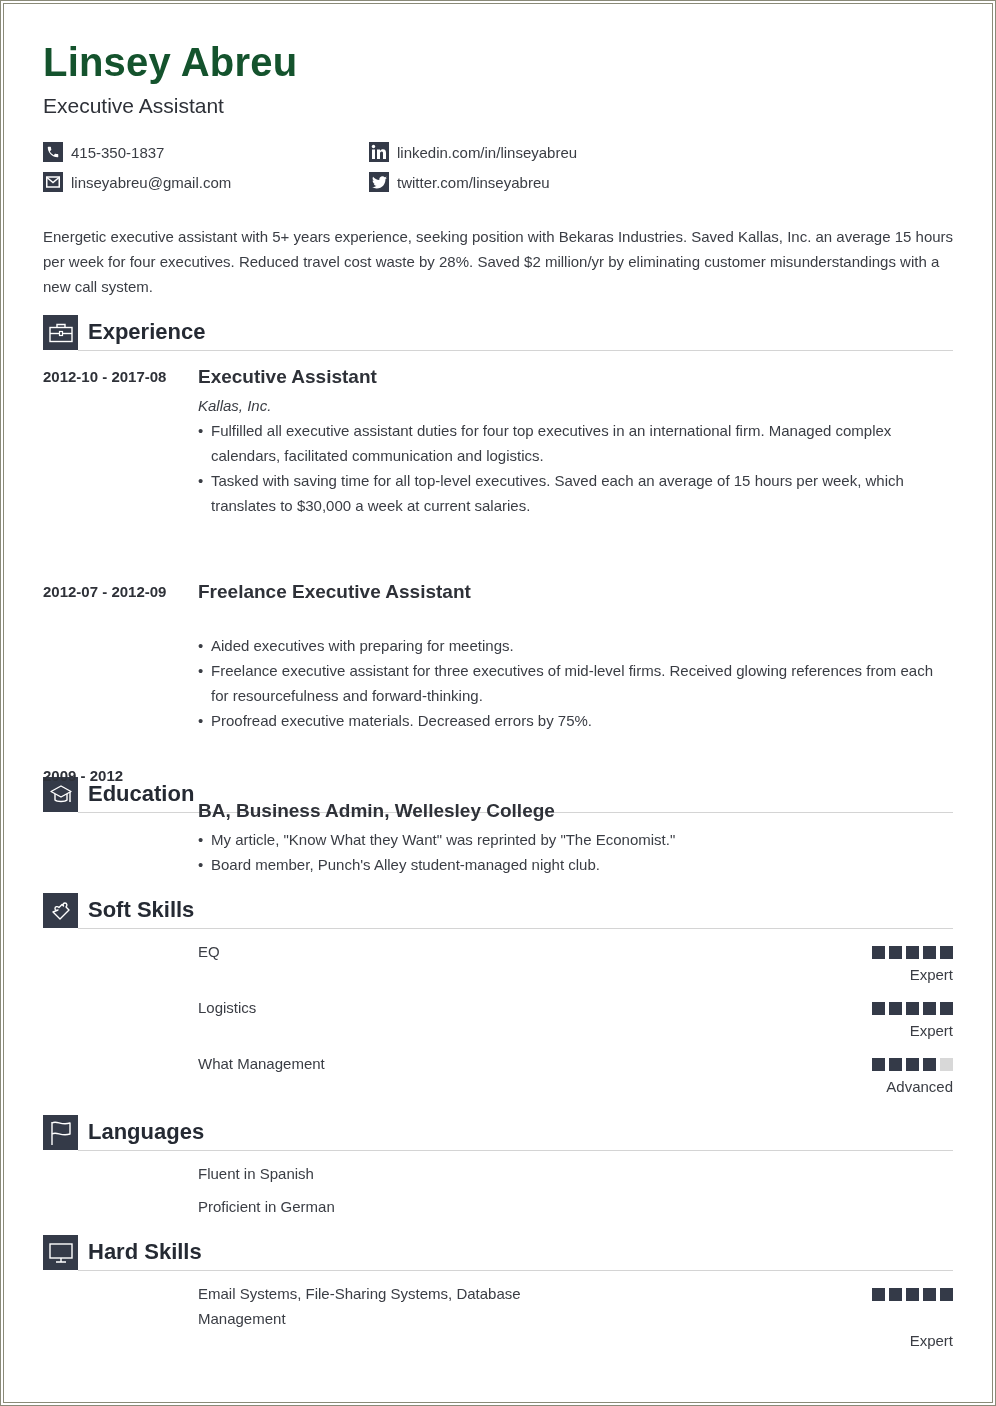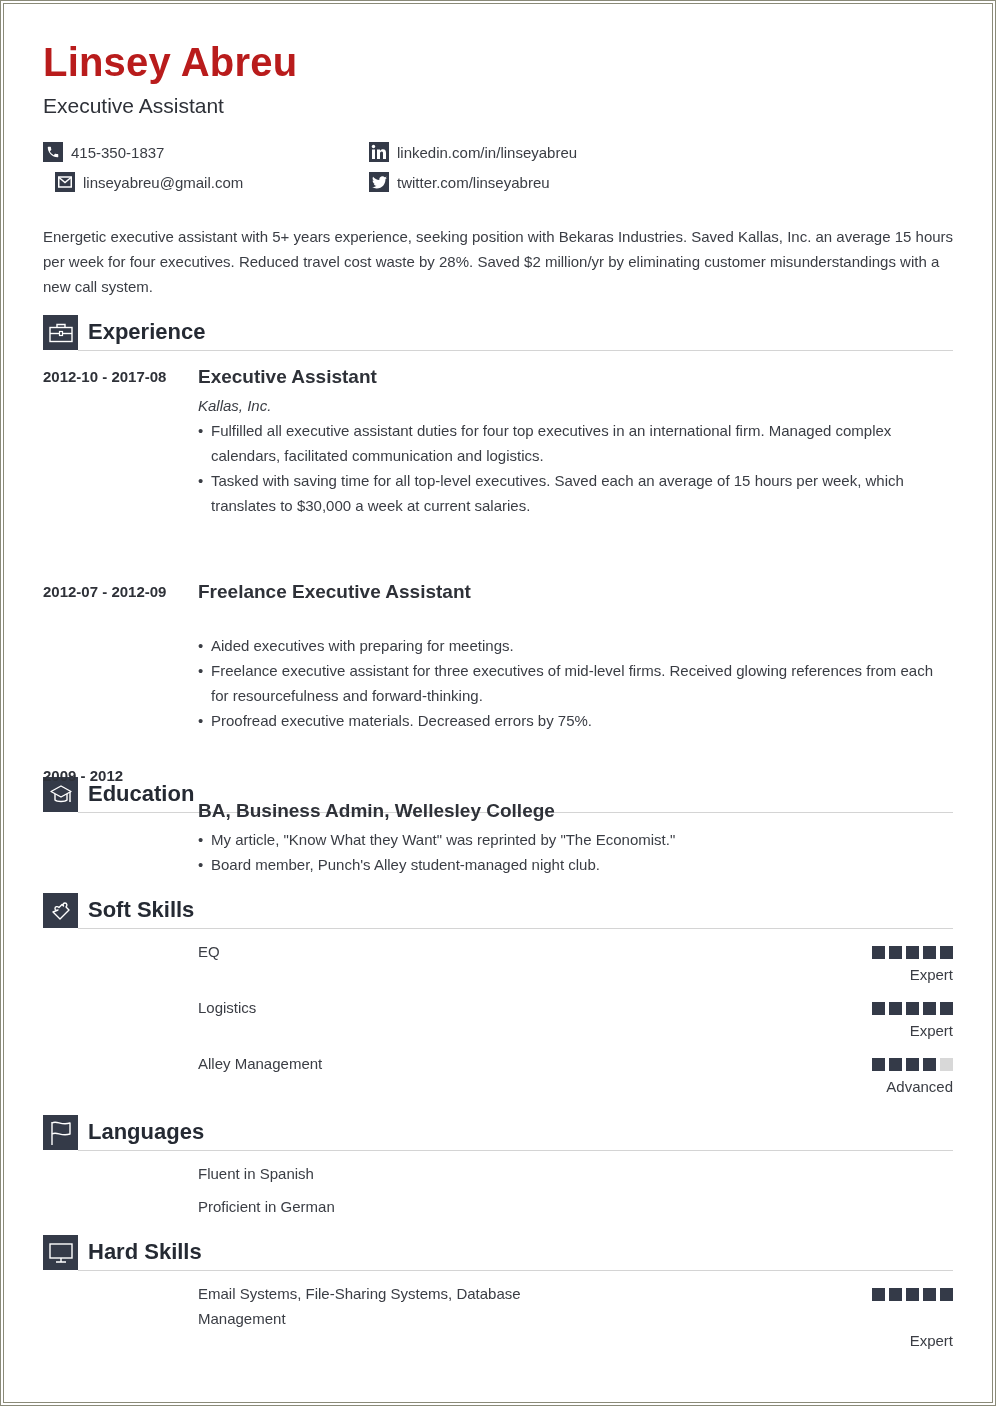"Linsey Abreu" .name { color: #b91c1c -> #14532d }
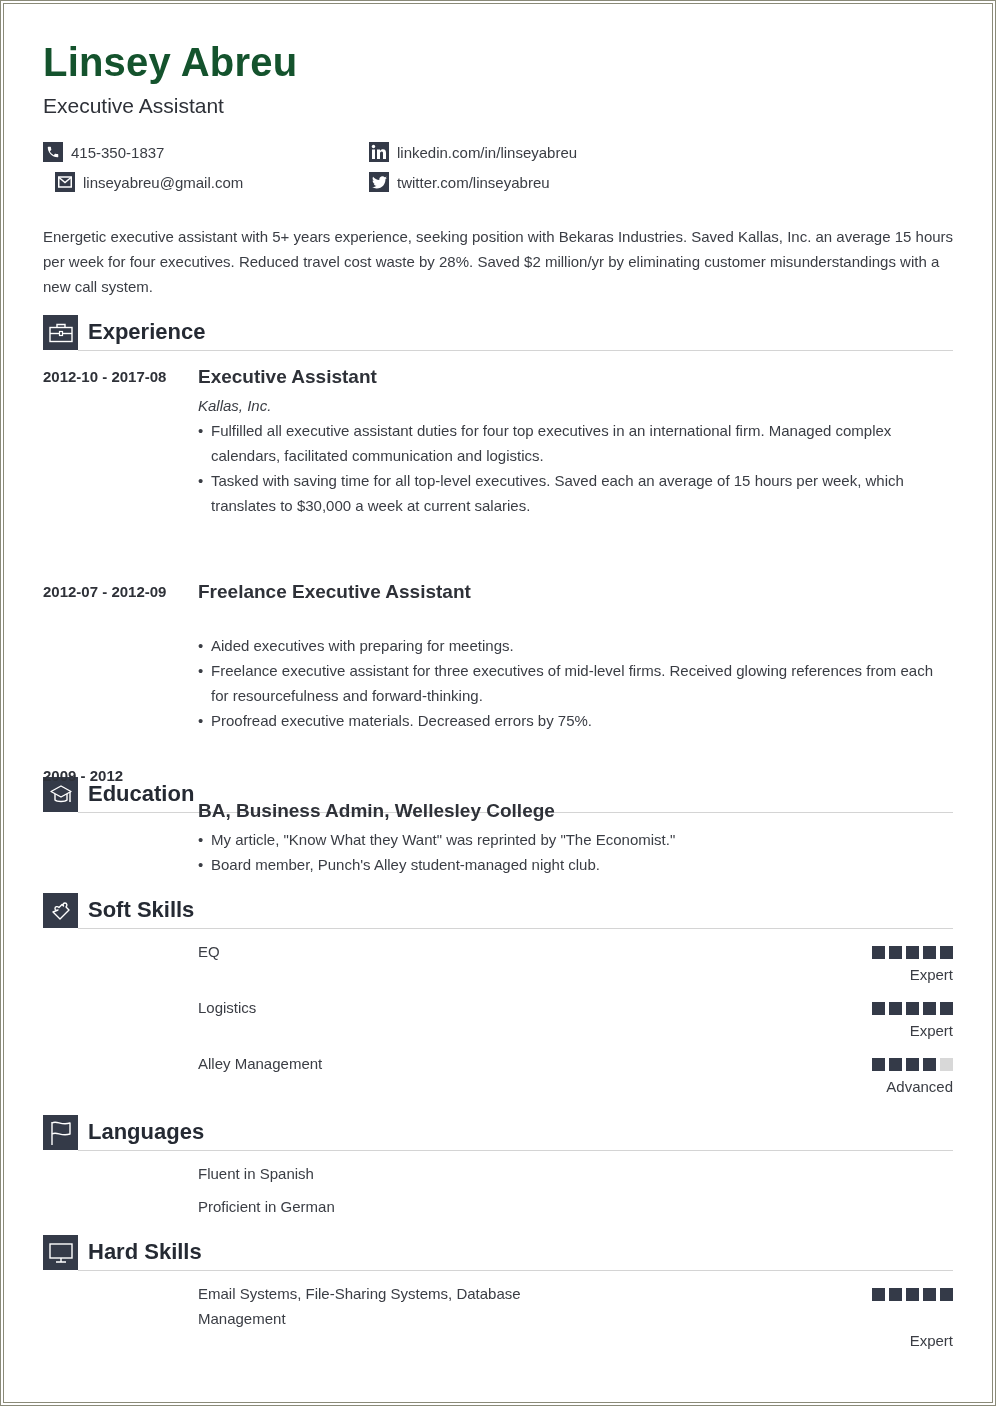"linseyabreu@gmail.com" div.contact { left: 12px -> 0 }
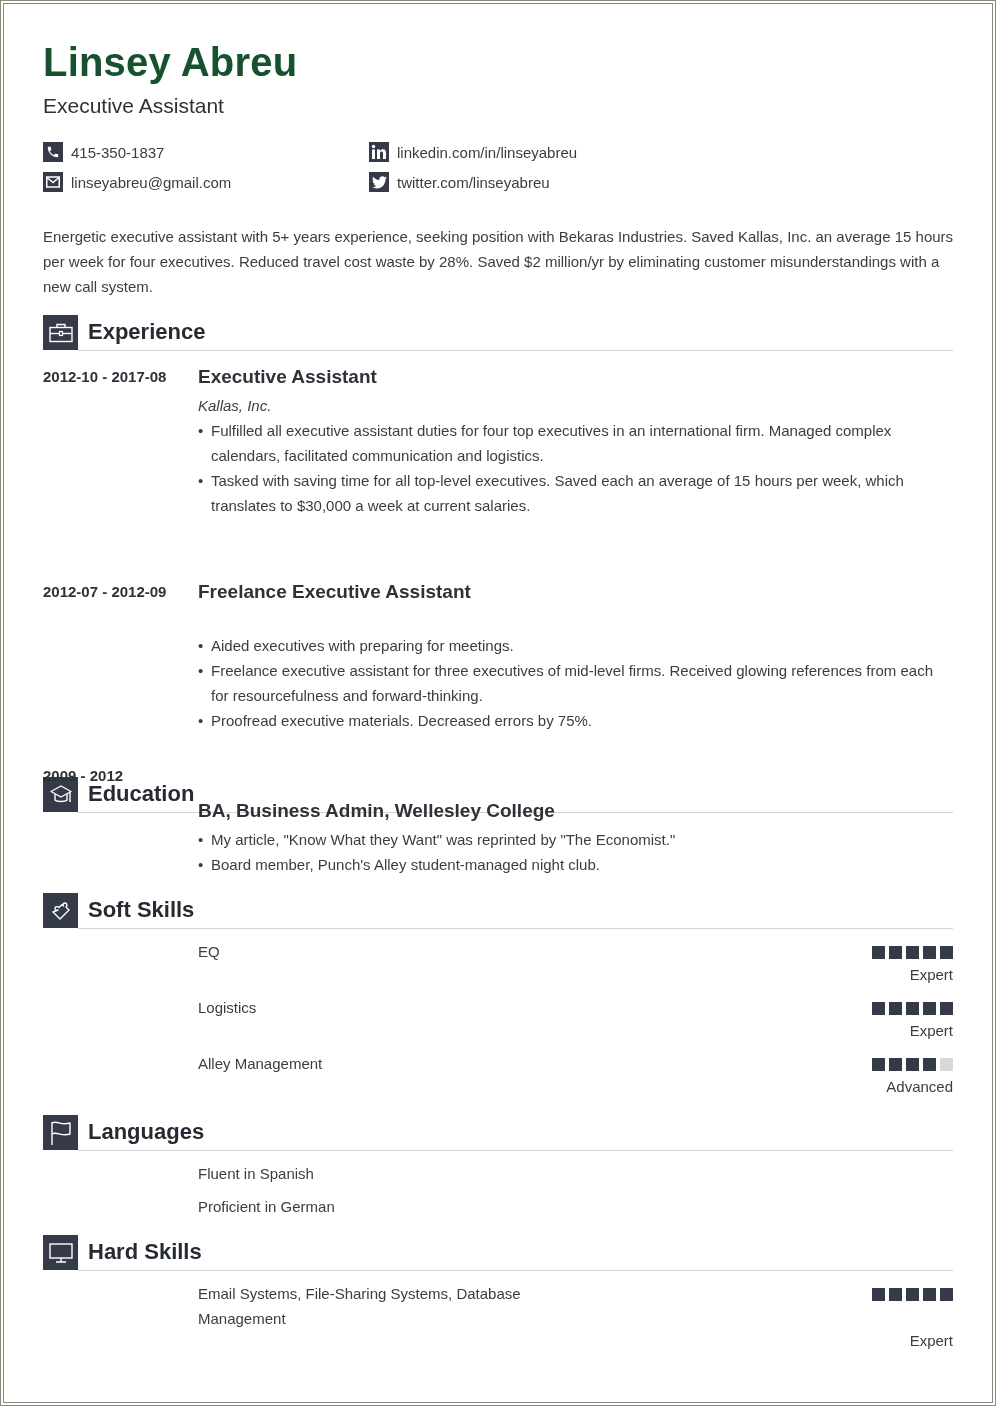"Alley Management" div.skill-name { text: Alley -> What }
